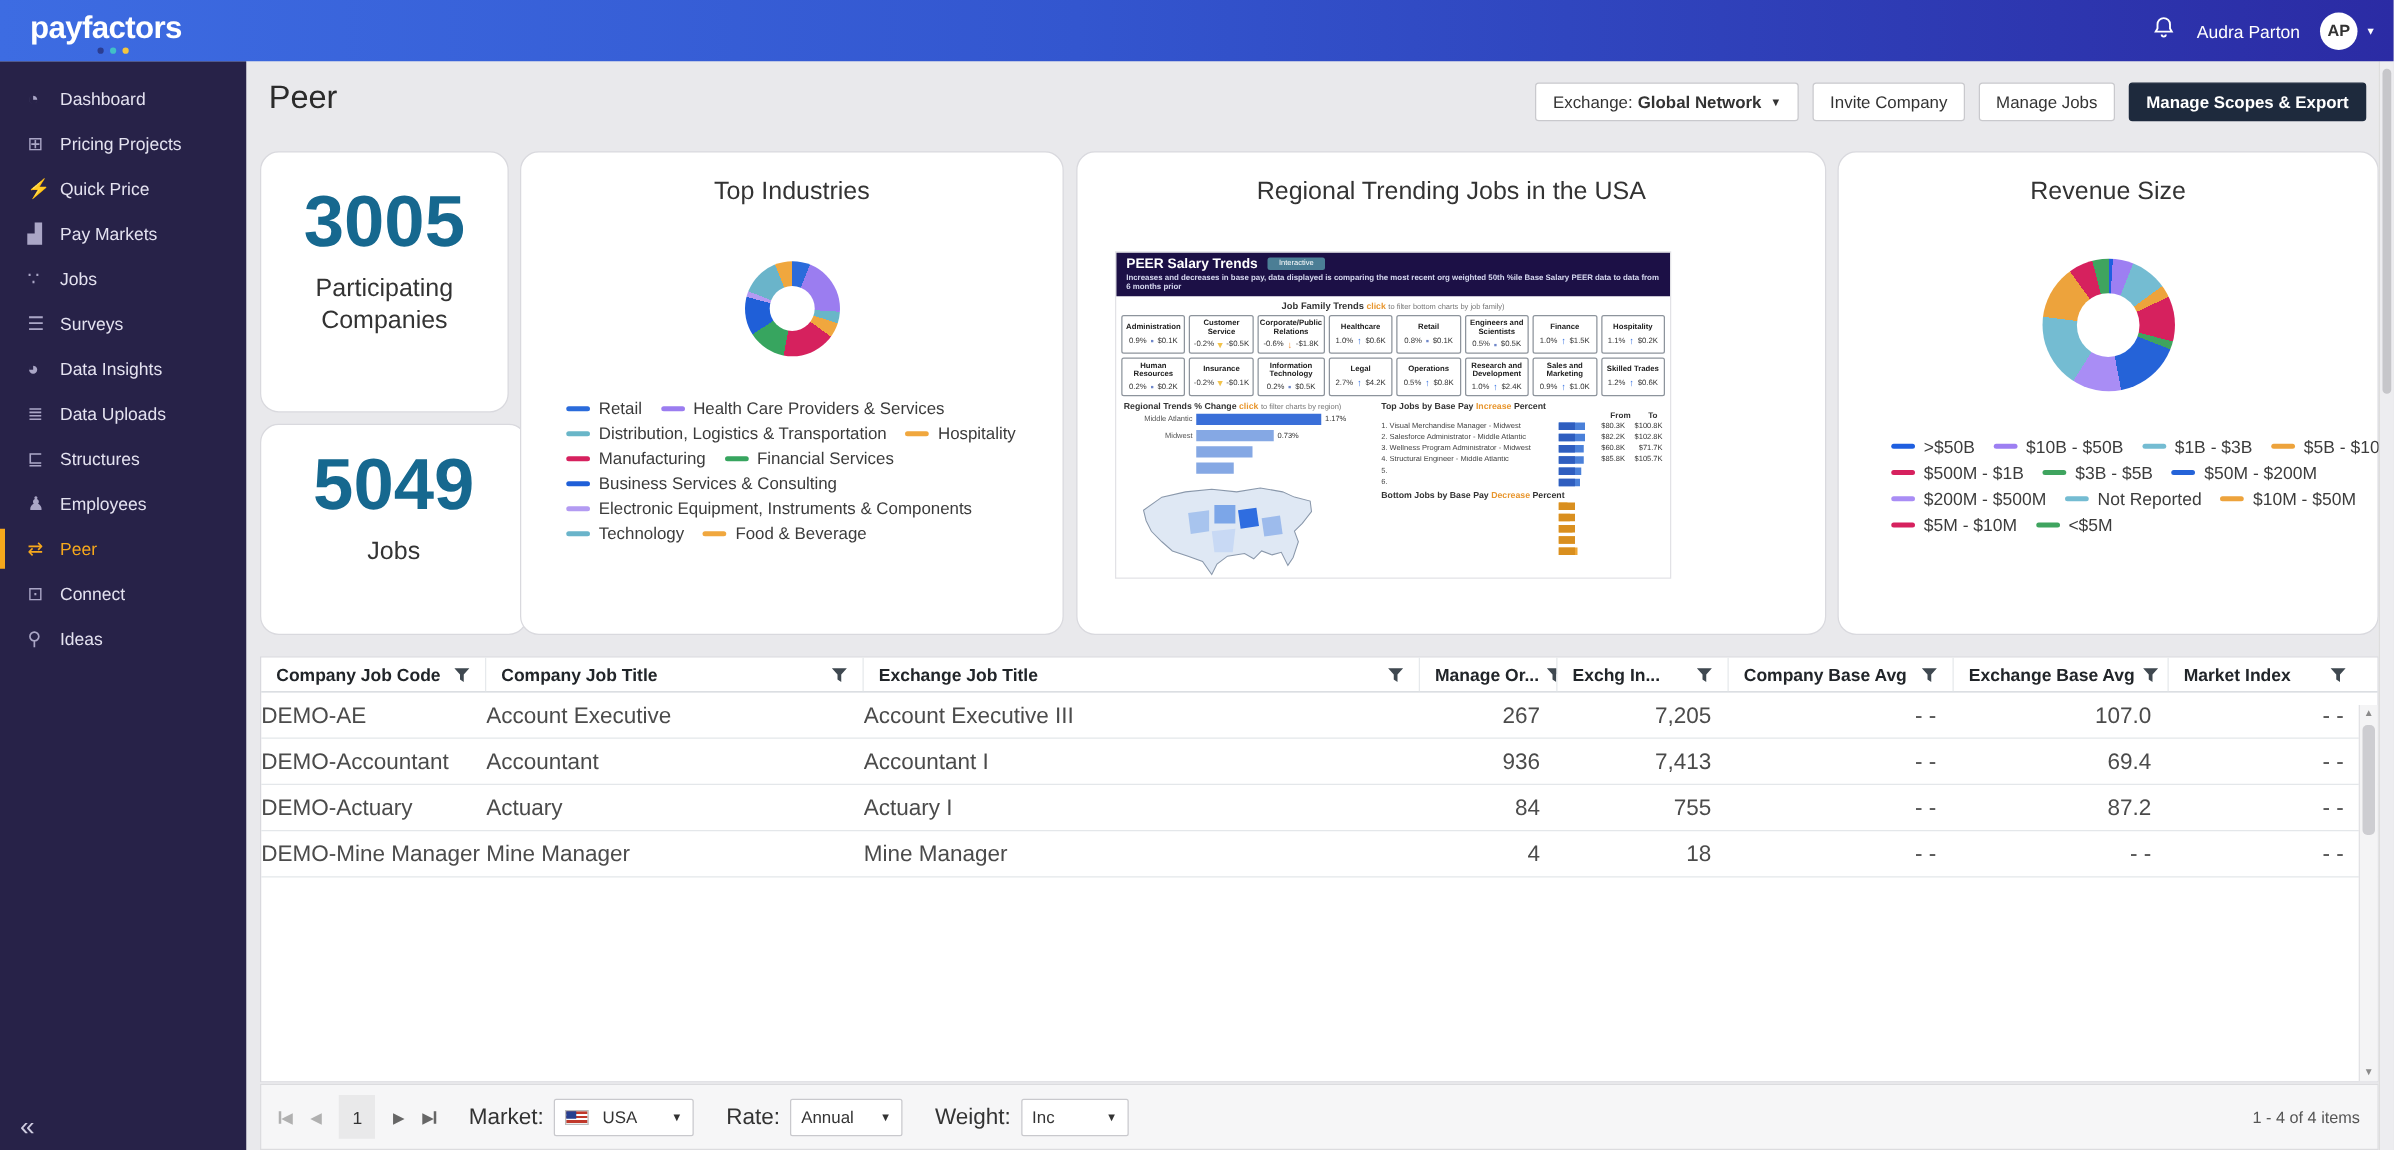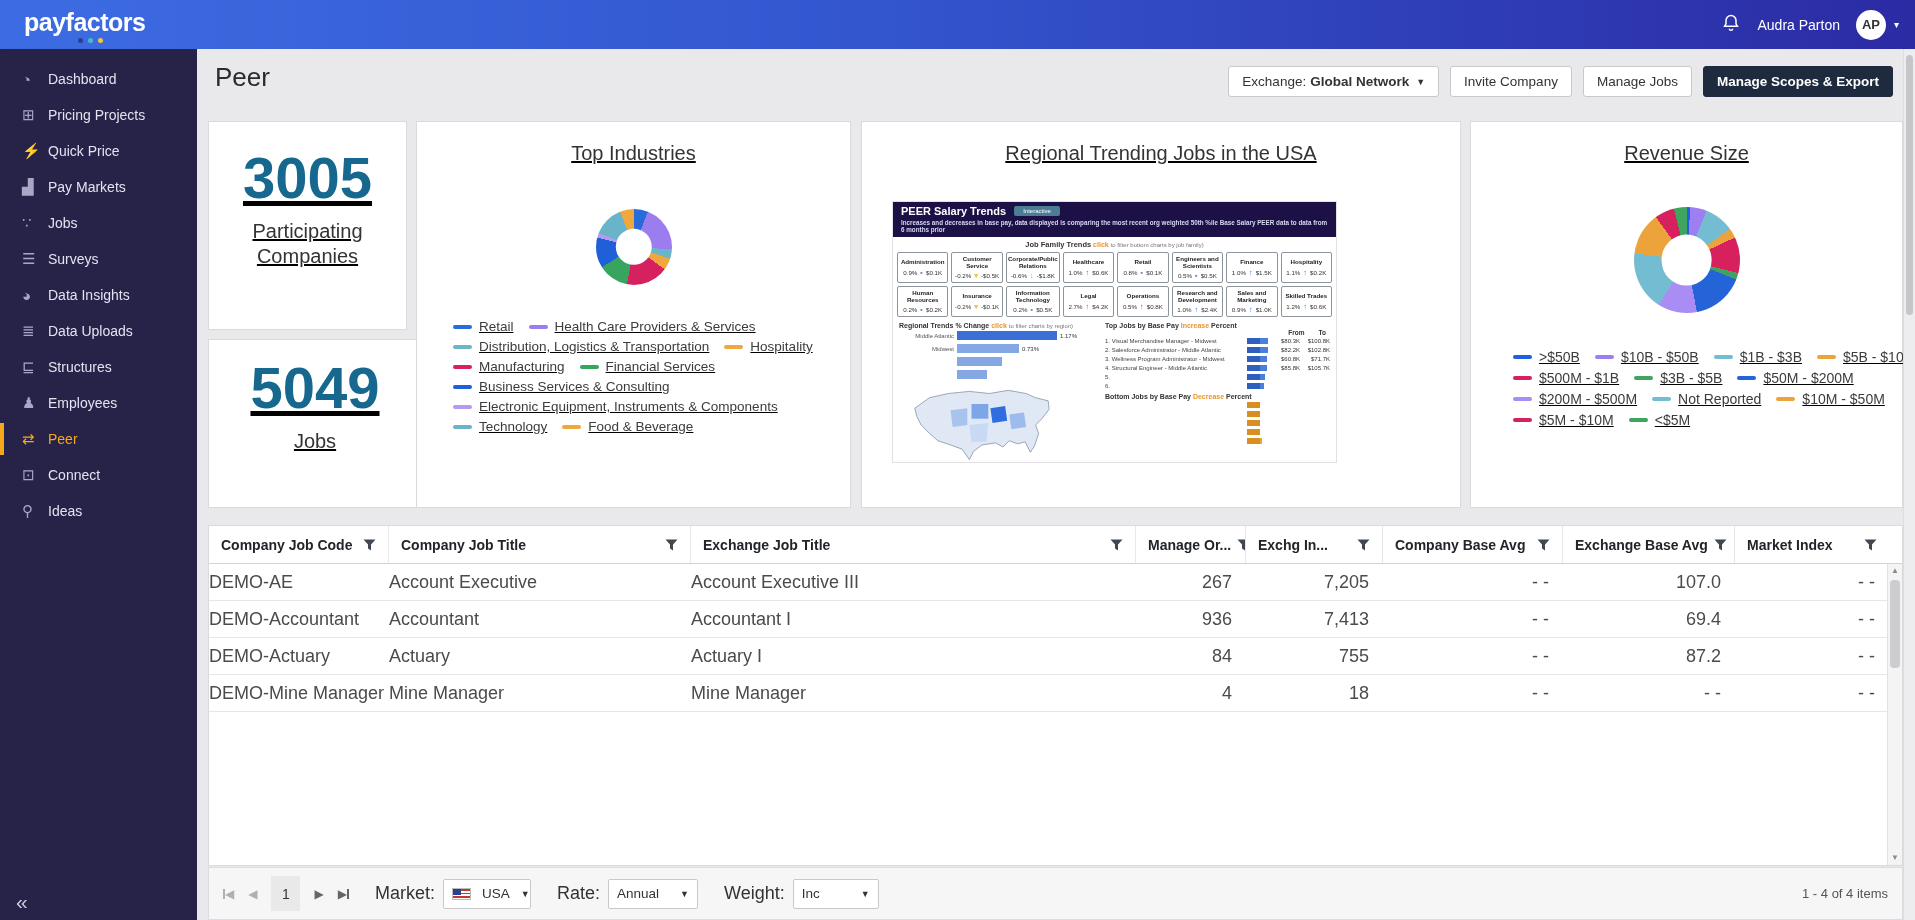"3005" .card { border-radius: 0 -> 15px; text-decoration: underline -> none }
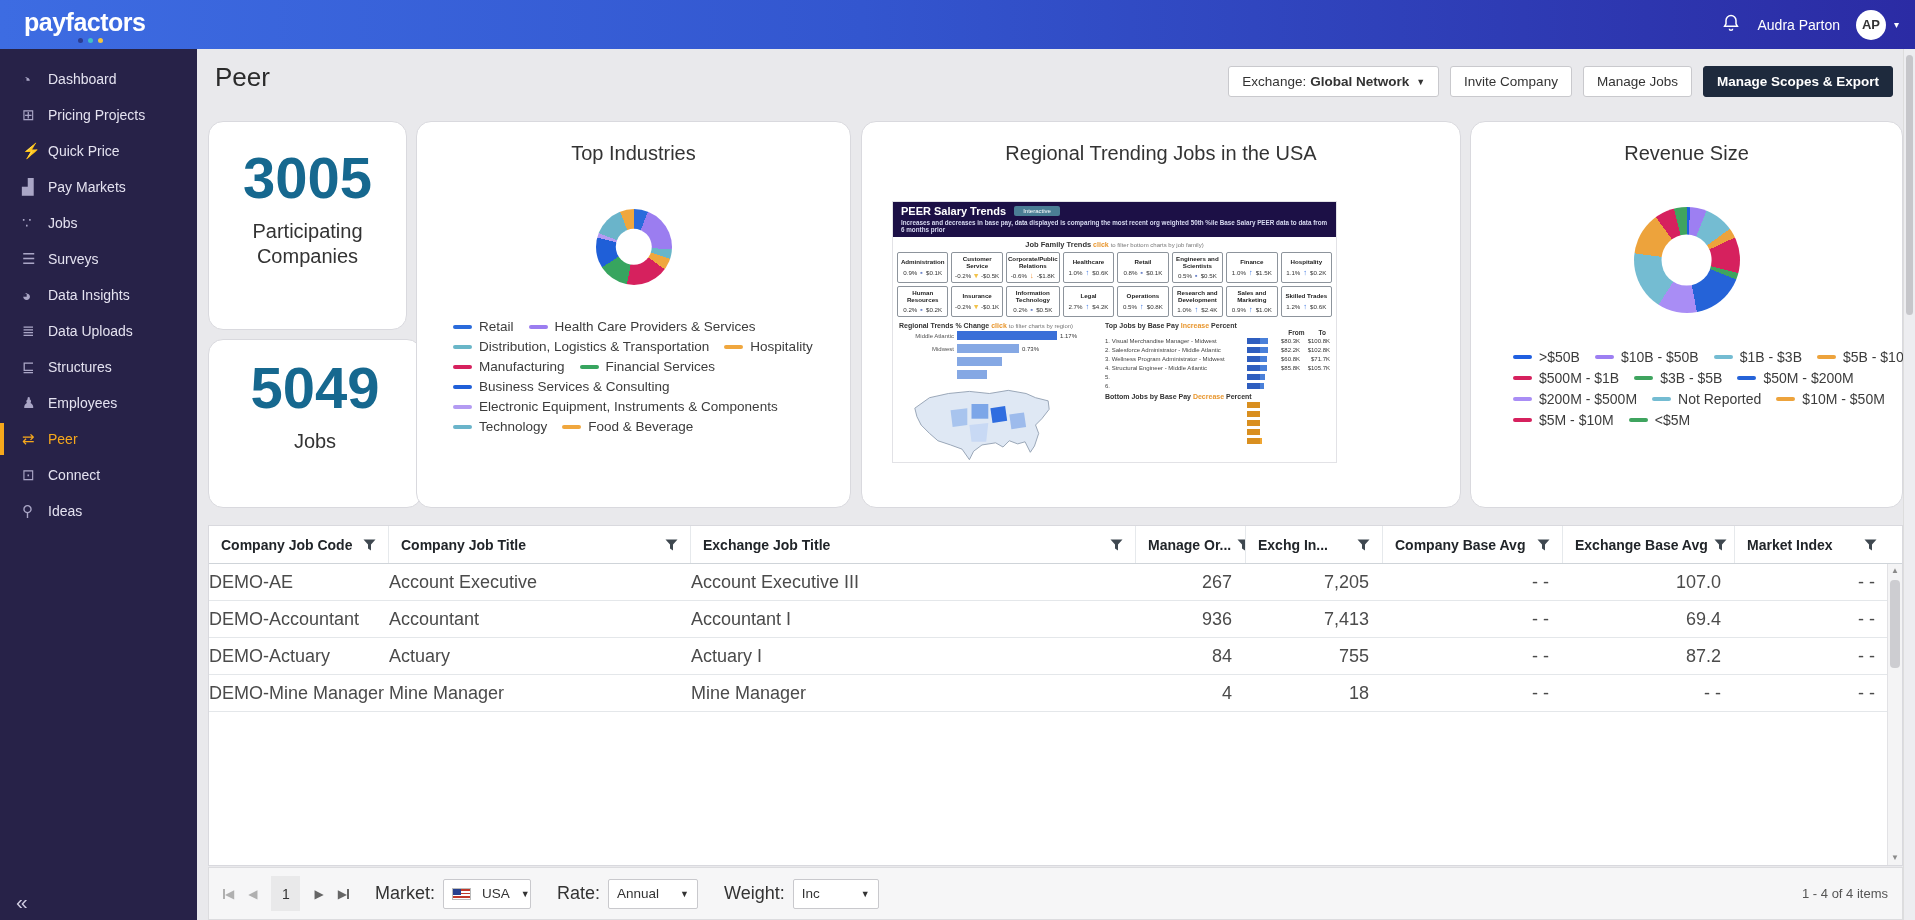"Company Job Code" .t-head { height: 38px -> 28px }
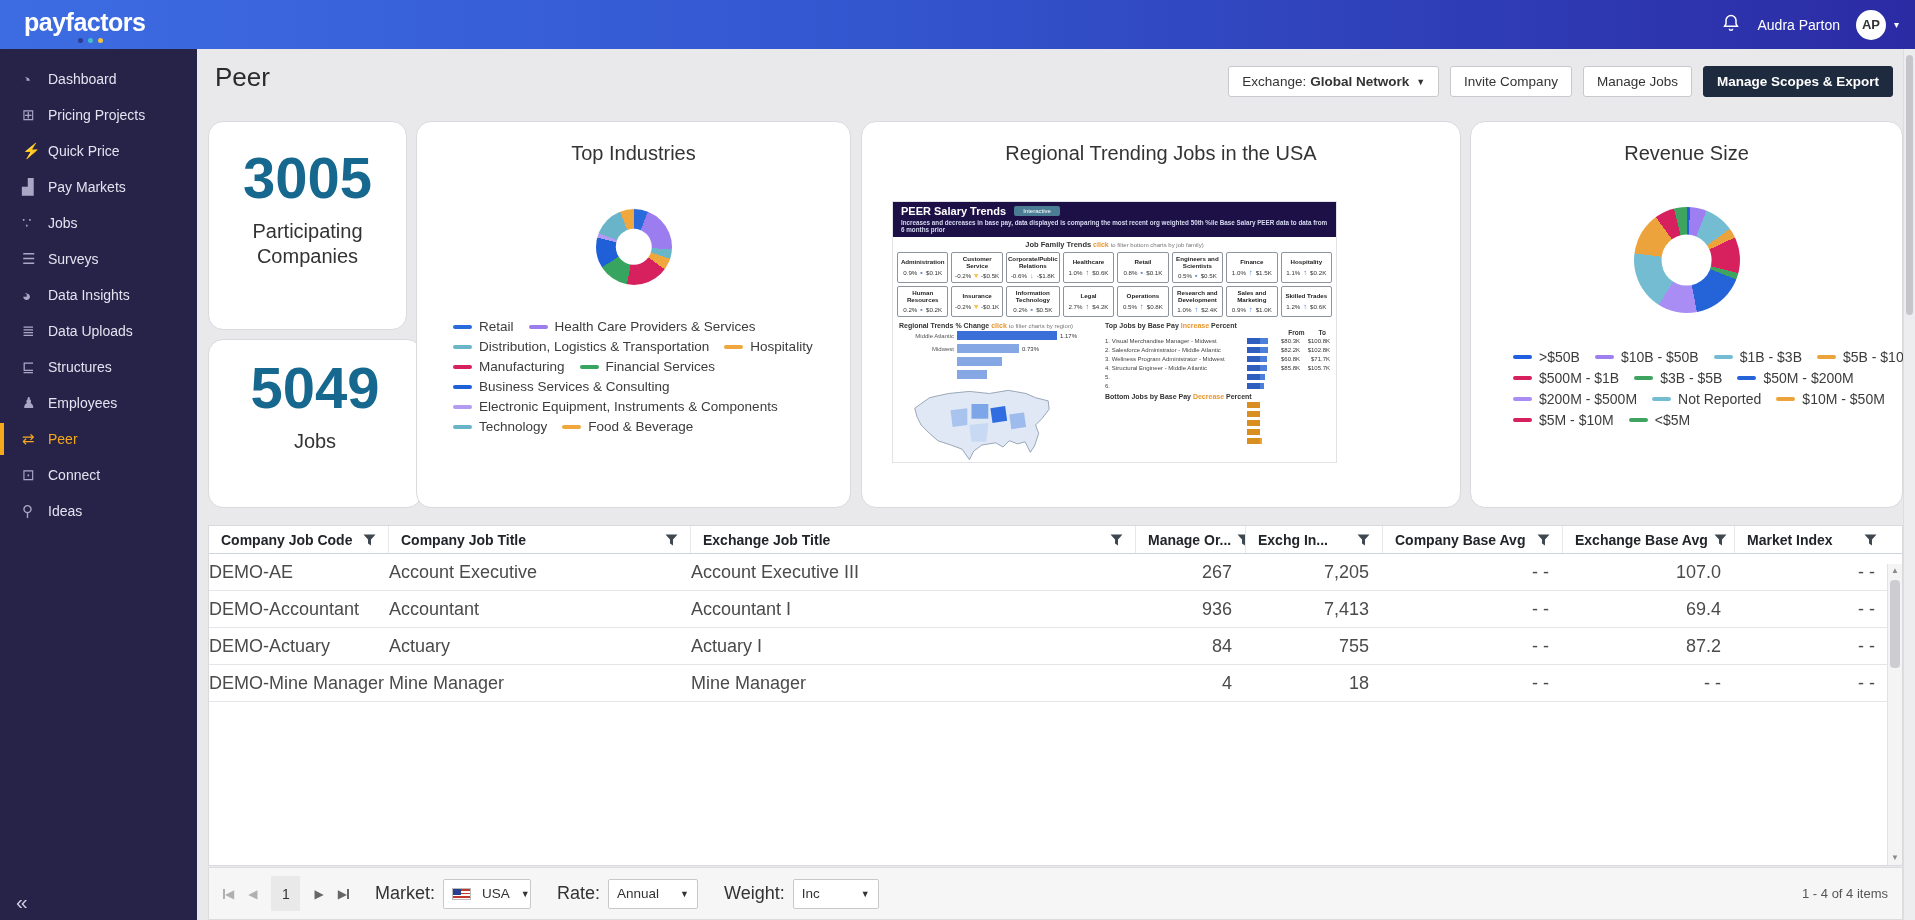"USA" .sel-market { width: 88px -> 112px }
